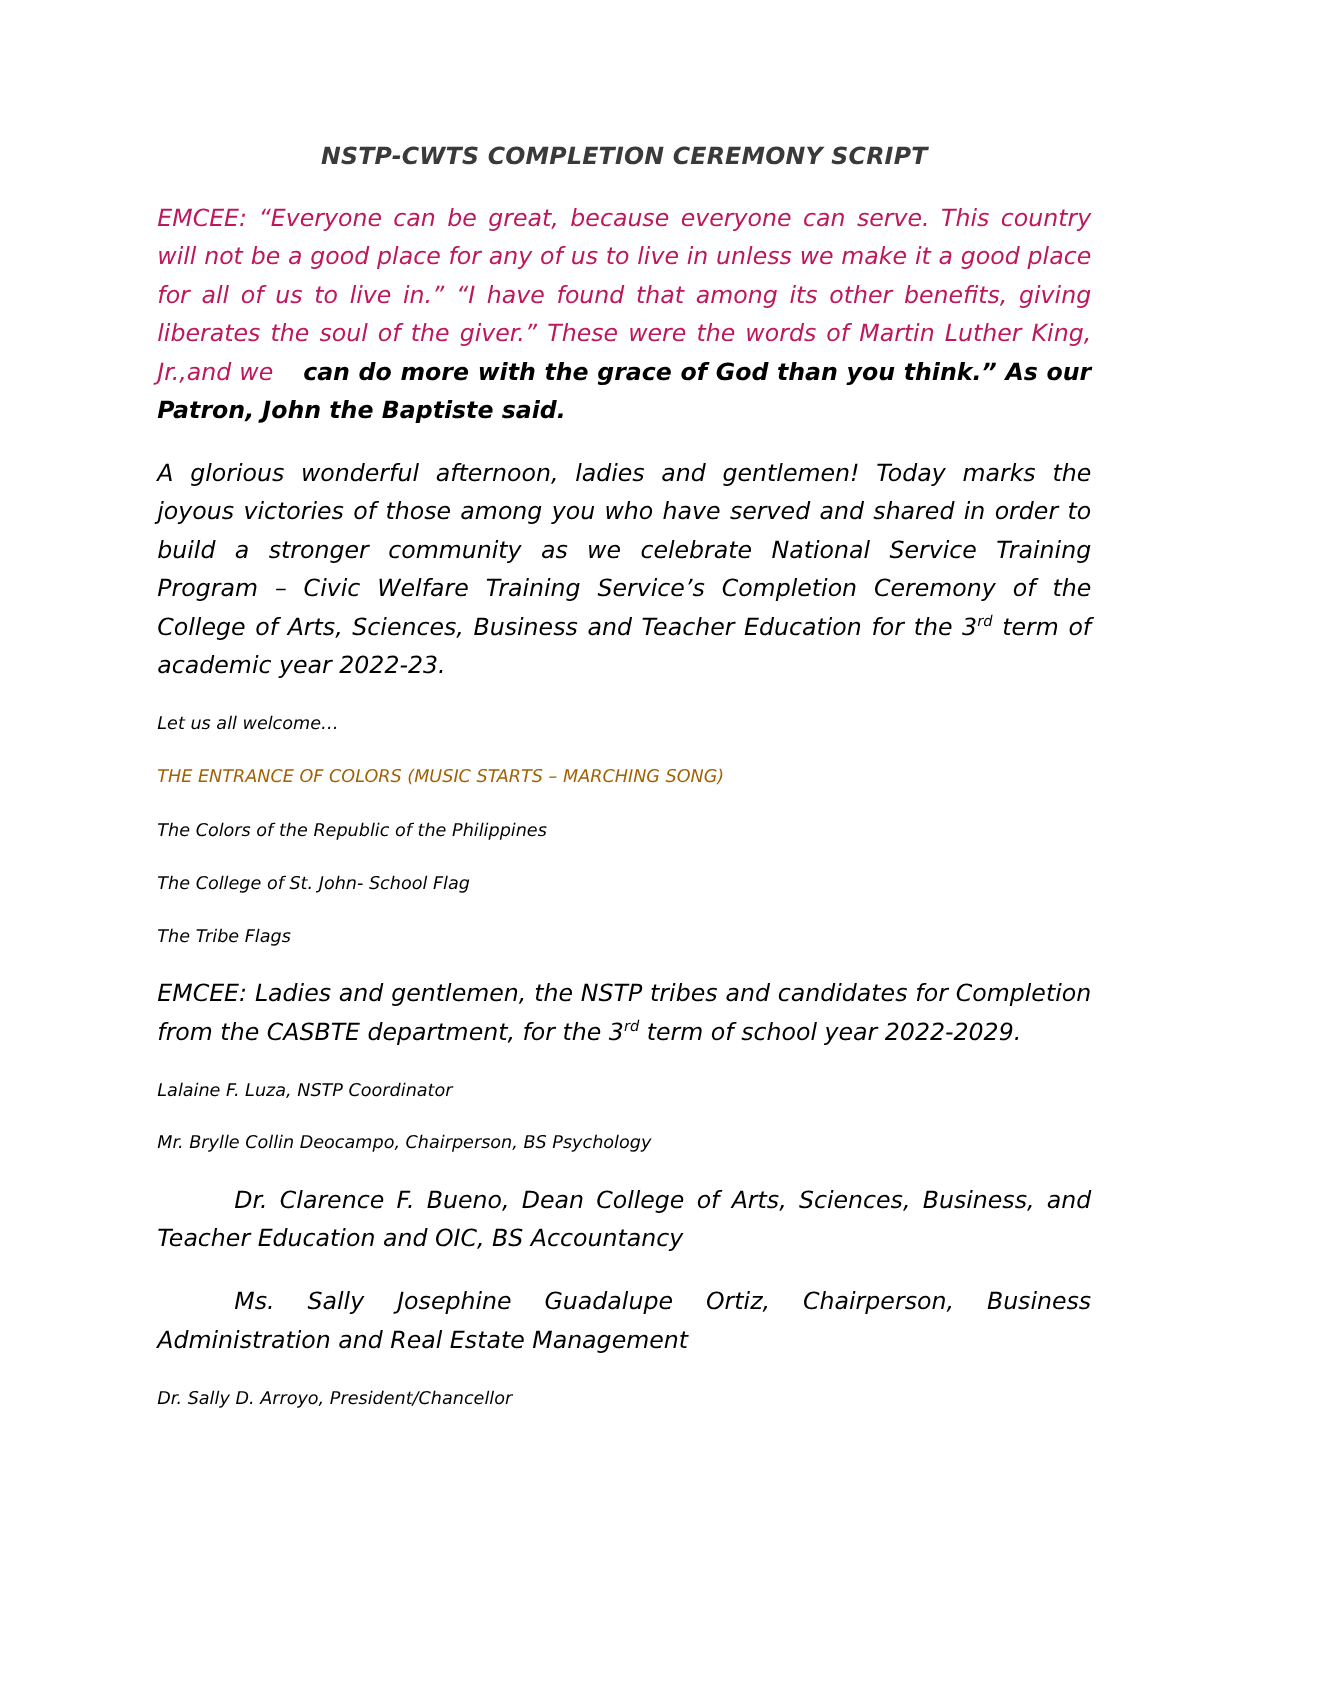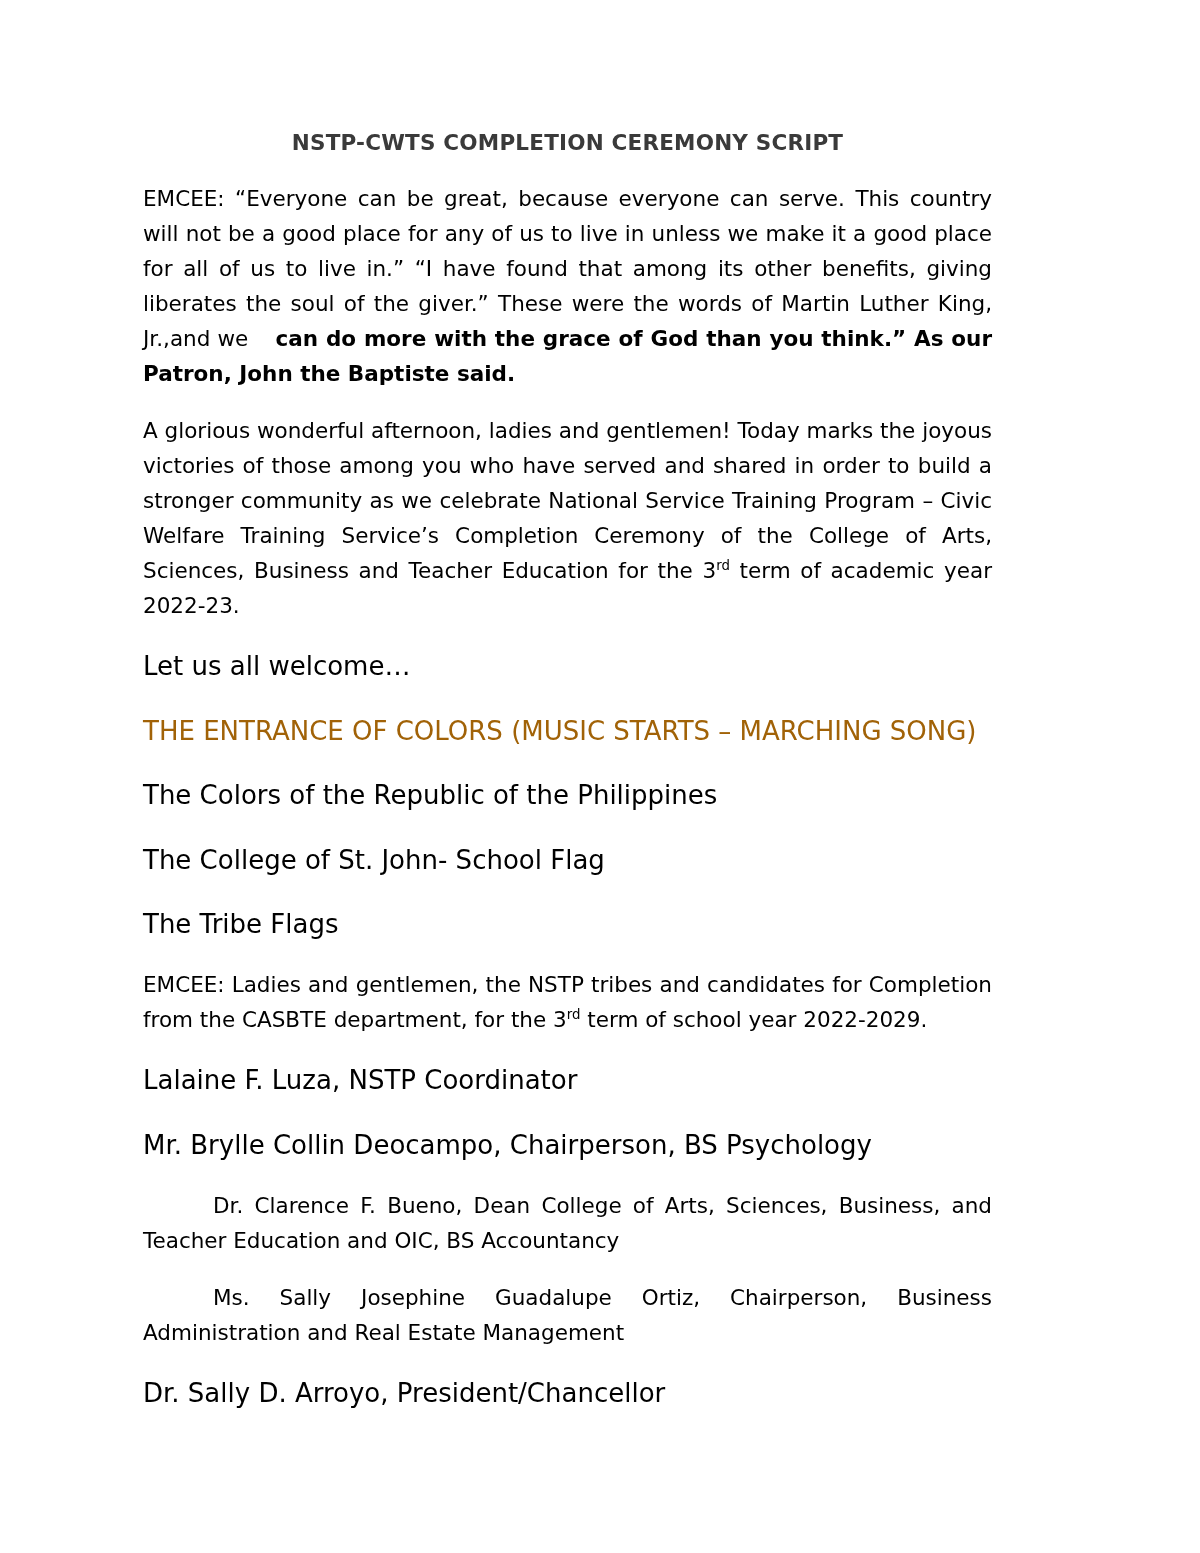"NSTP-CWTS COMPLETION CEREMONY SCRIPT" .page { font-style: none -> italic }
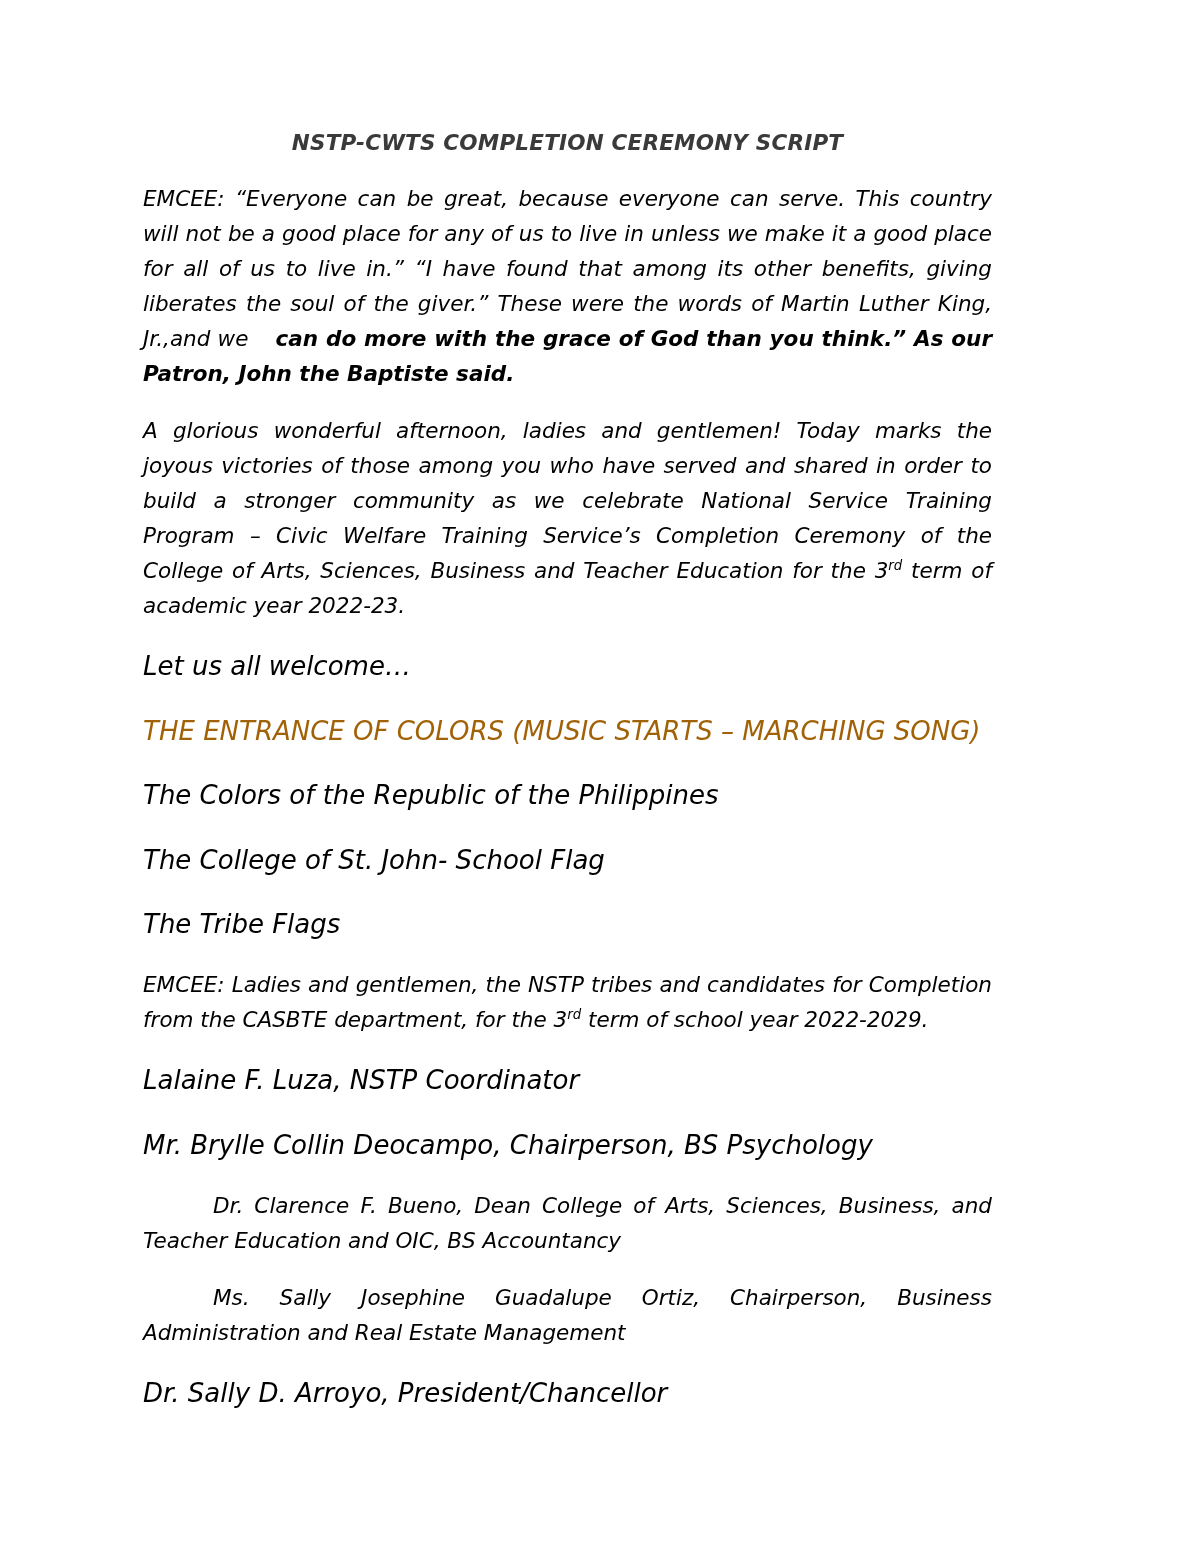"EMCEE: “Everyone can be great," .grey { color: #000000 -> #be185d }
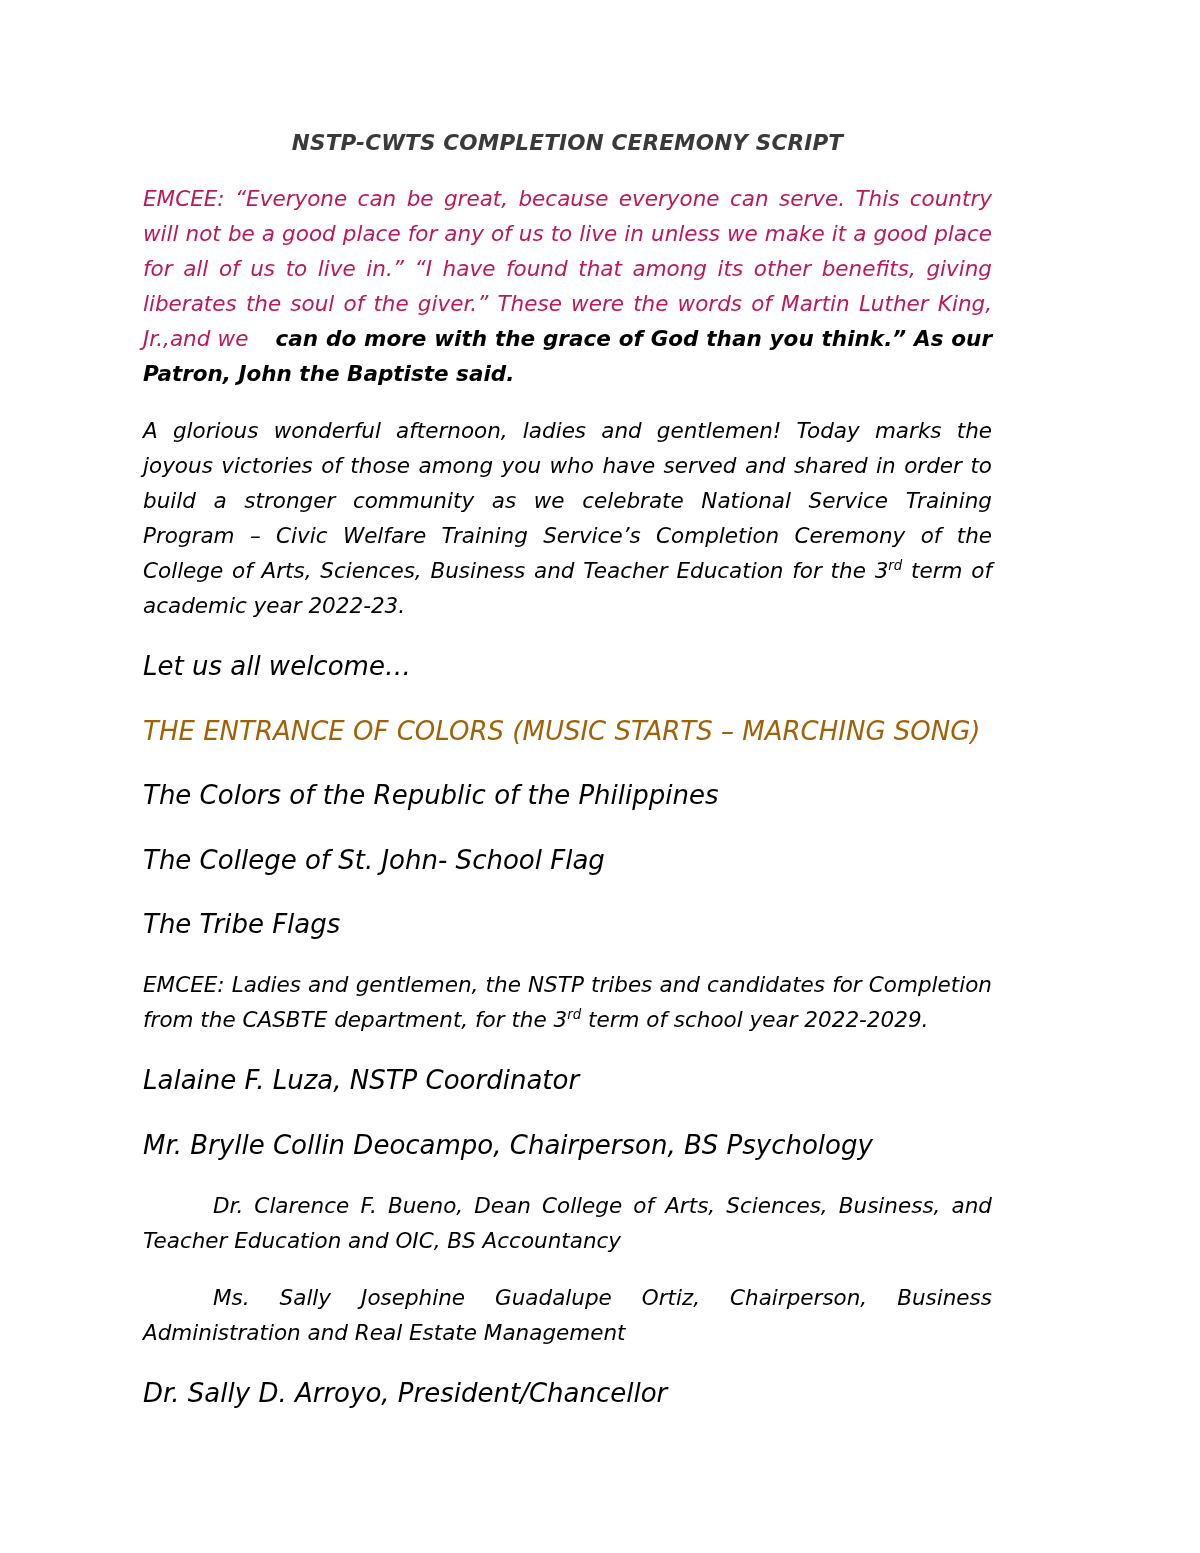"Let us all welcome…" .item { font-size: 26px -> 16px }
